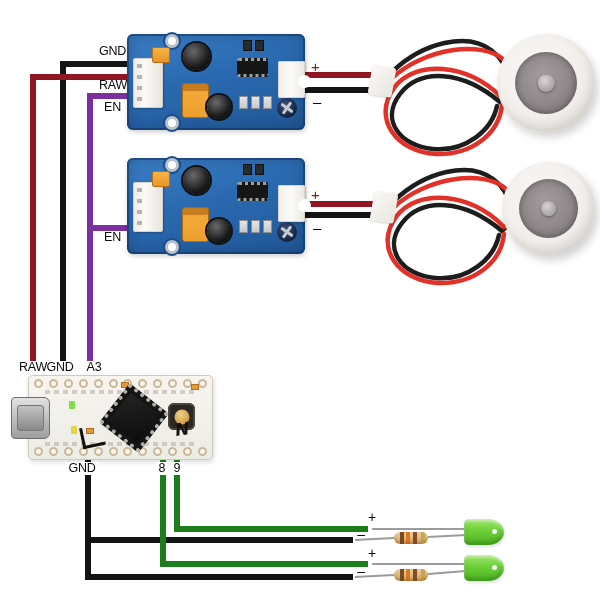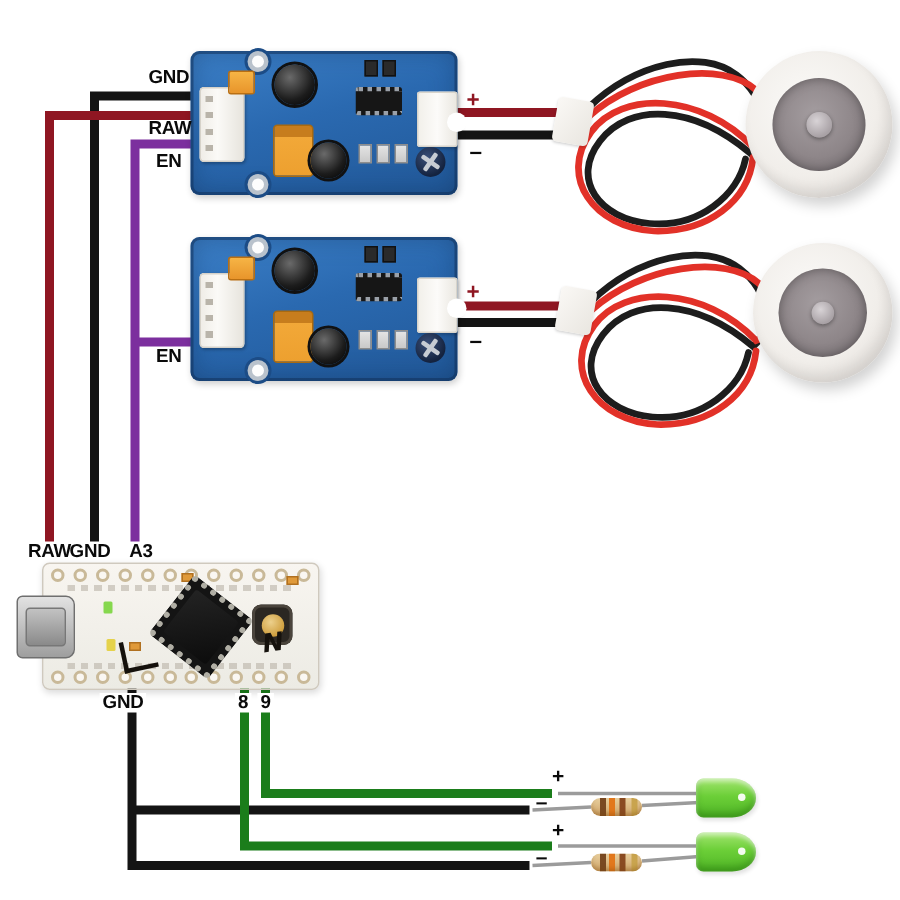"GND" .lbl { font-weight: bold -> normal }
